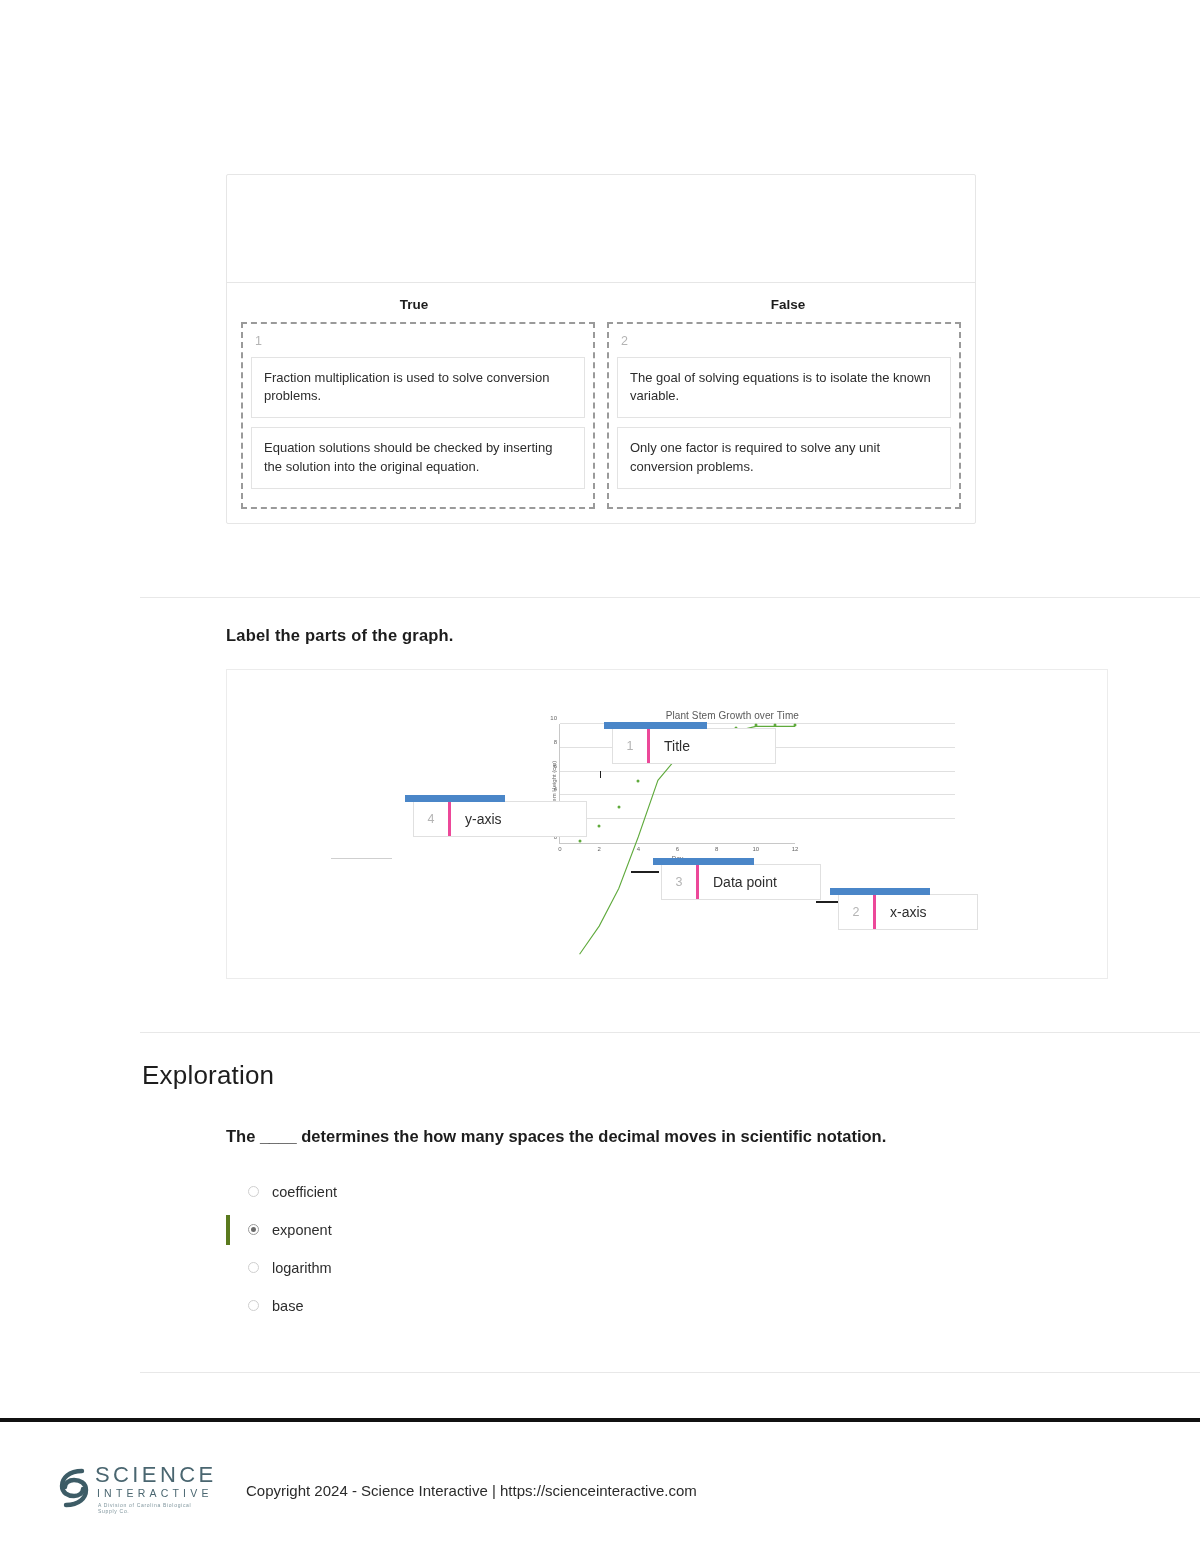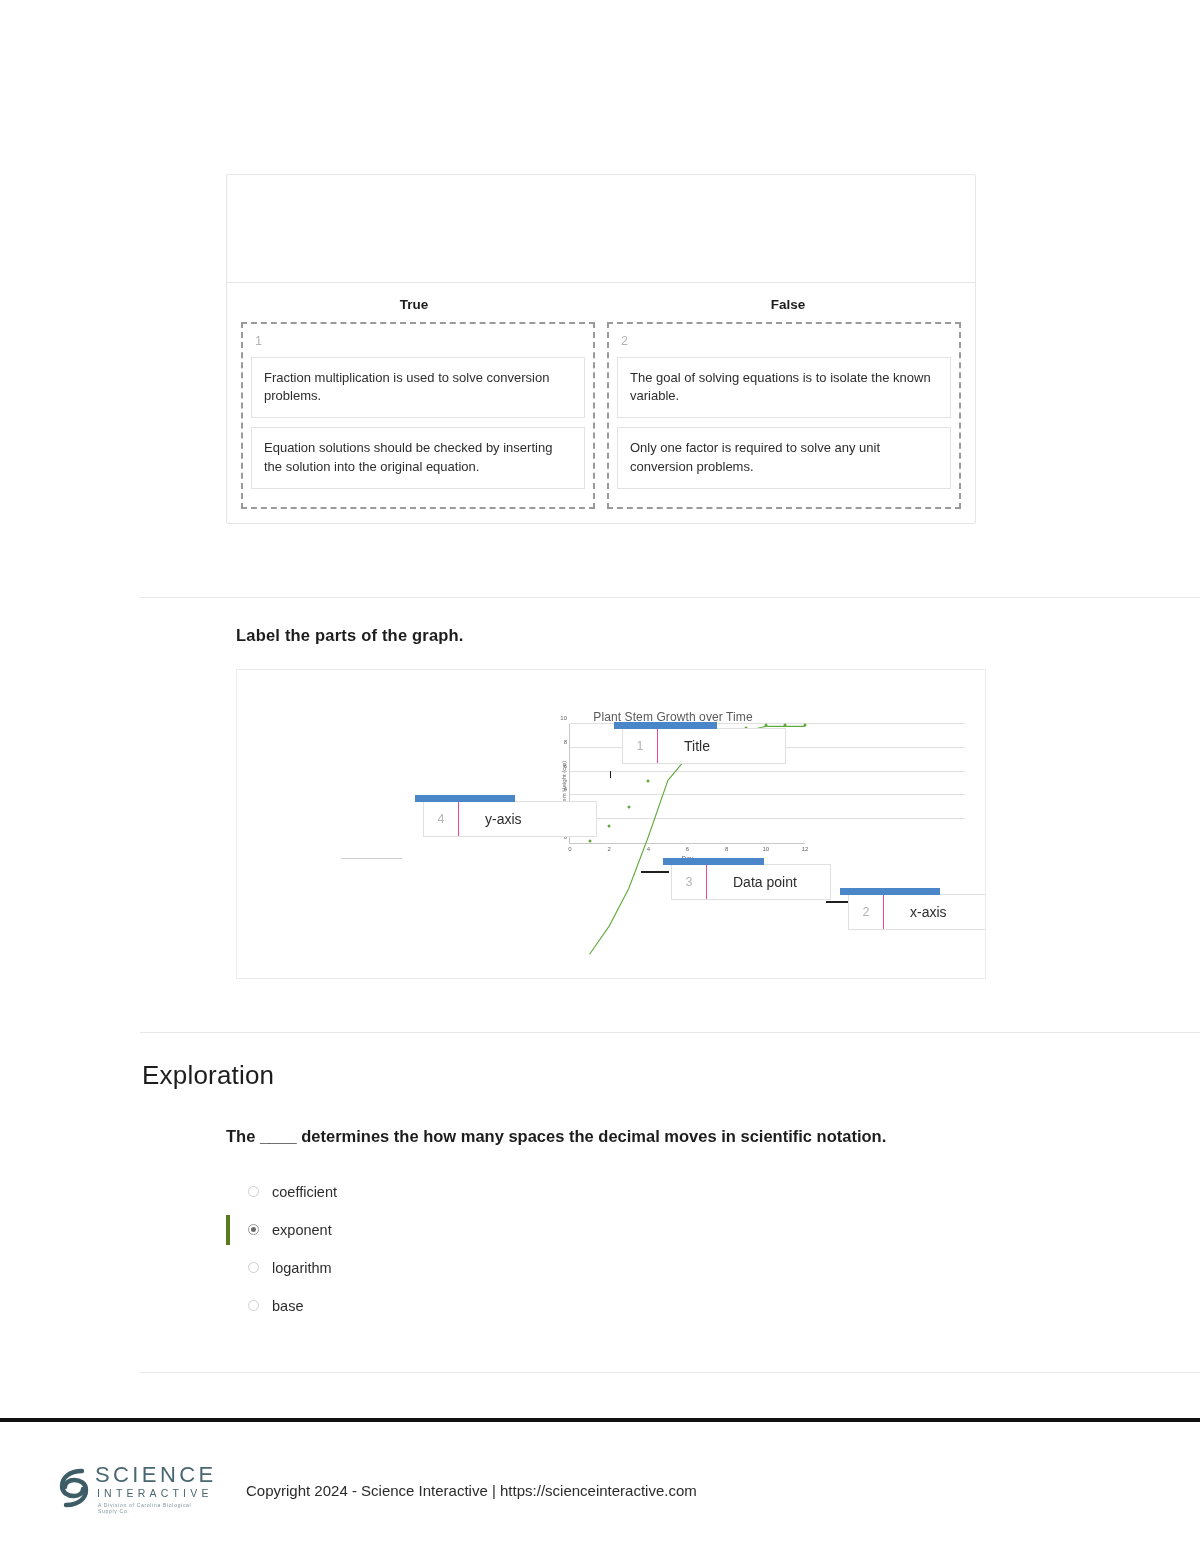"Label the parts of the" div { left: 236px -> 226px; width: 750px -> 882px }
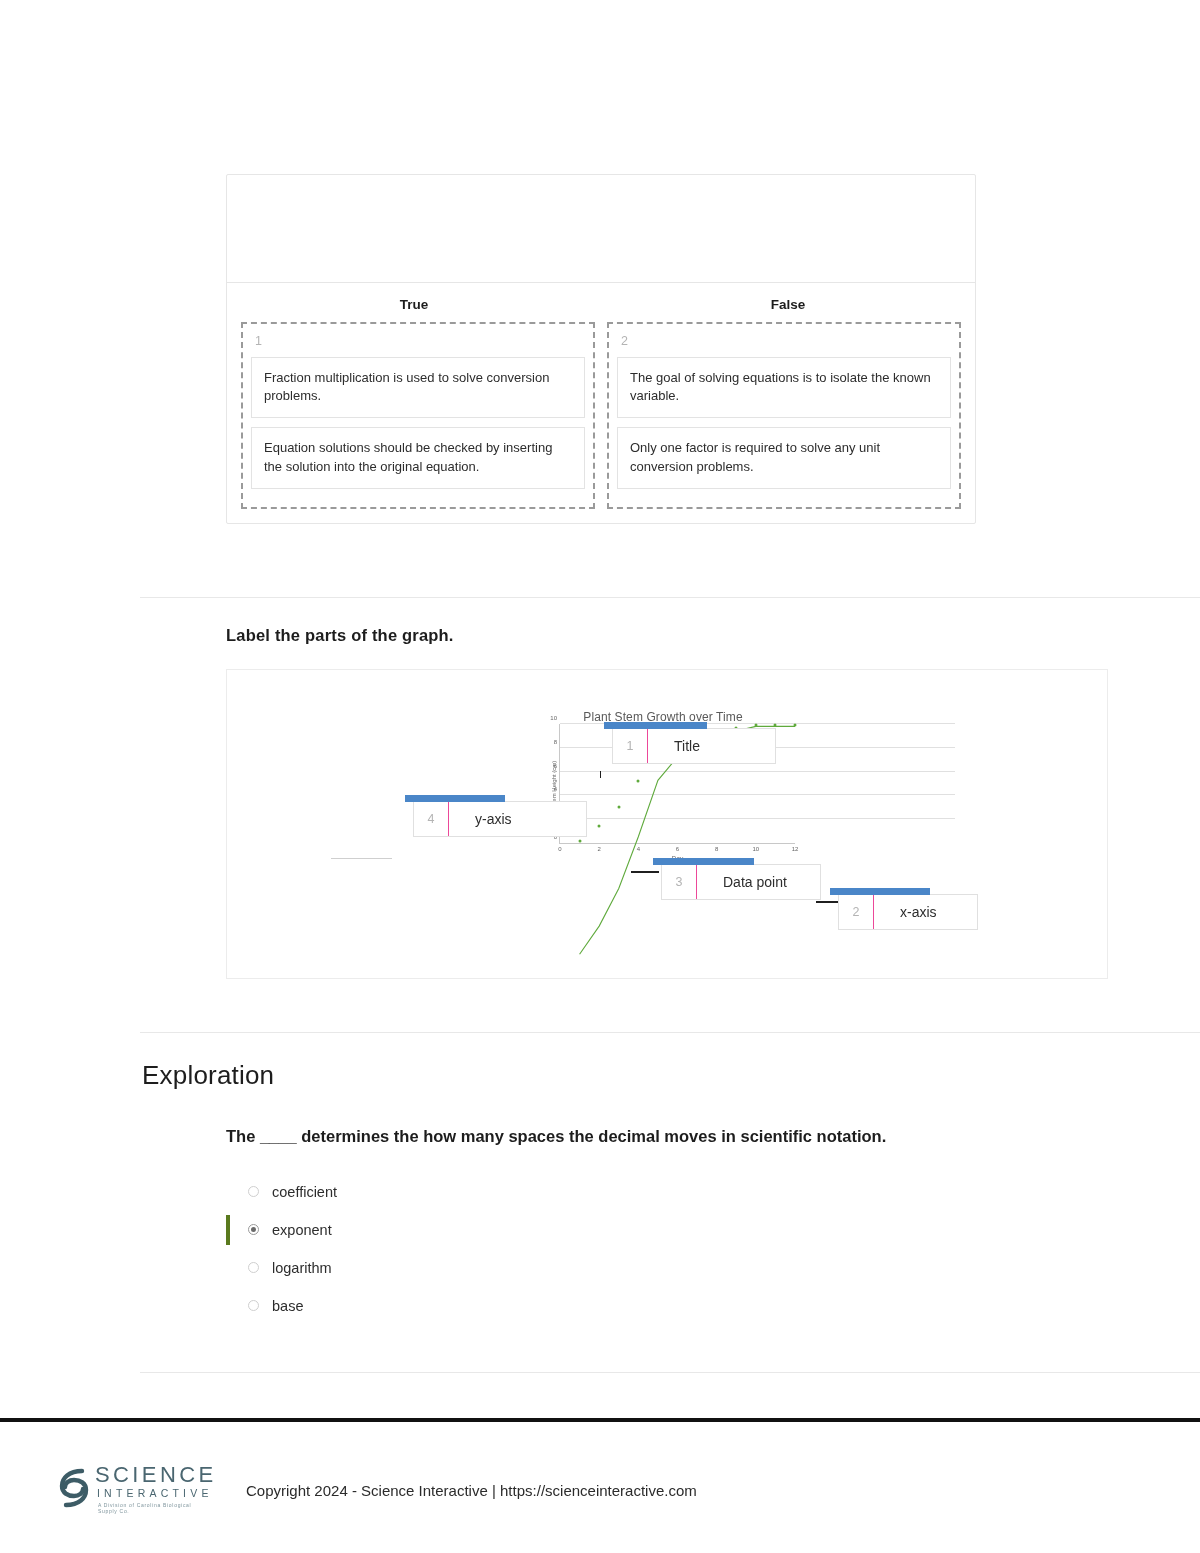"Plant Stem Growth over Time" .chart-title { font-size: 12px -> 10px; text-align: center -> right }
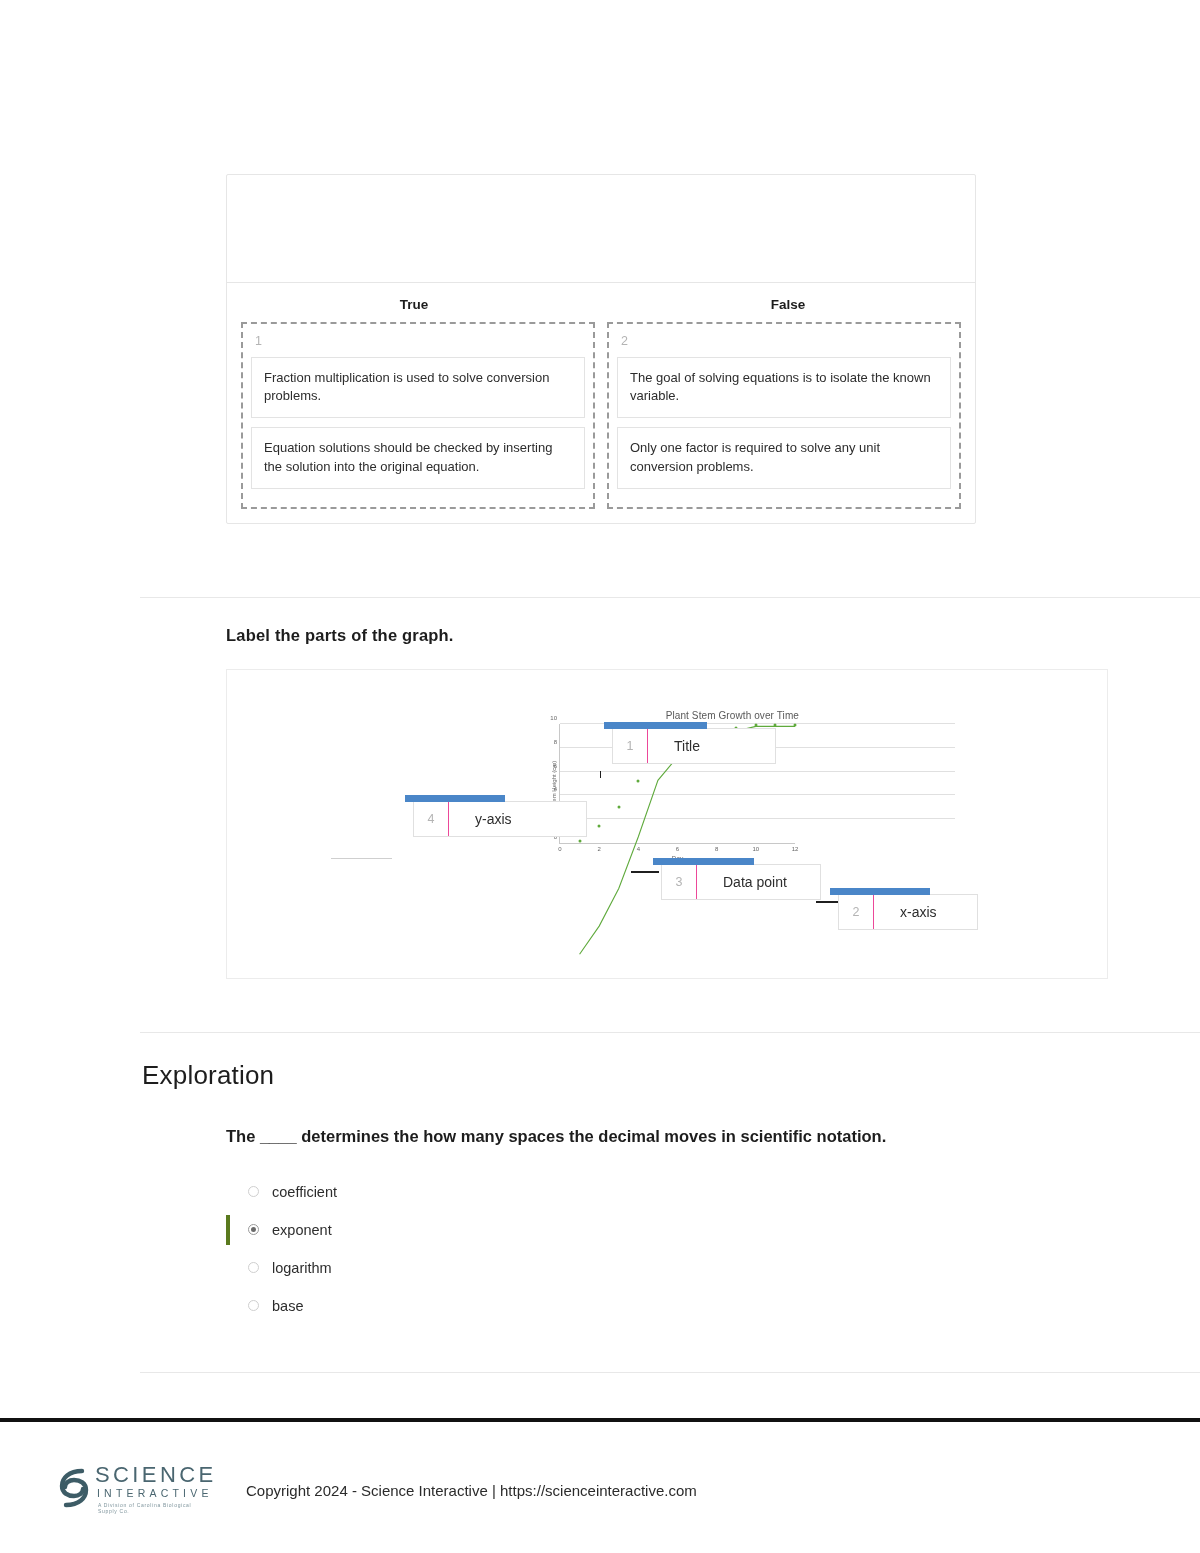"Title" .lbl .txt { border-left: 1px solid #ec4899 -> 3px solid #ec4899; padding-left: 26px -> 14px }
